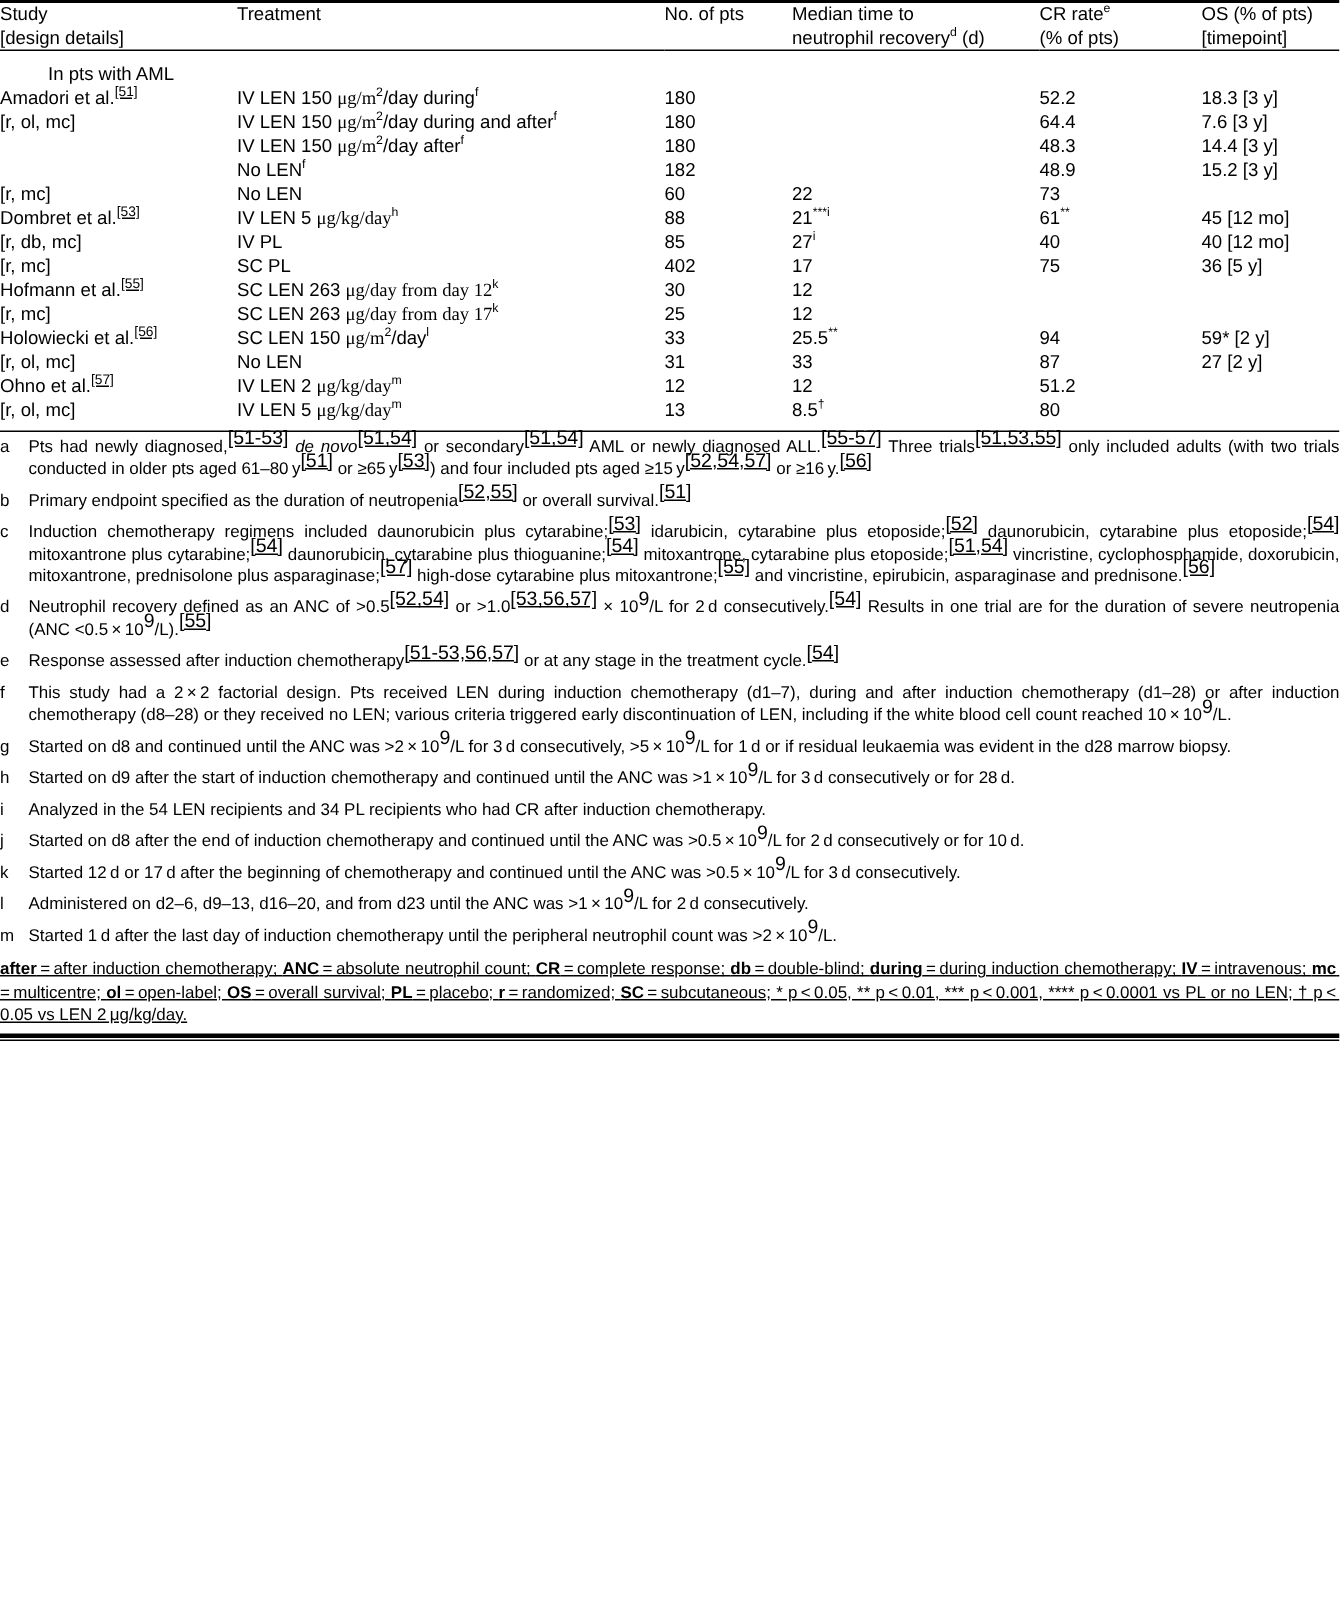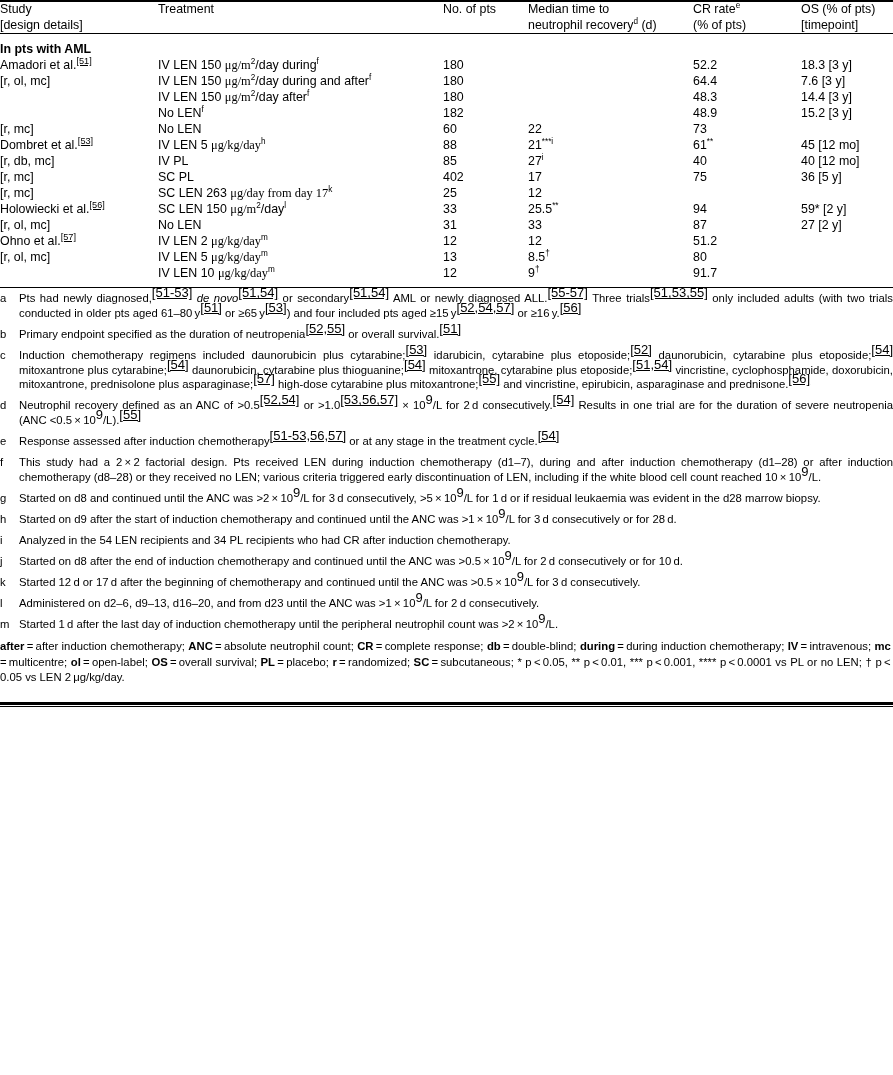"In pts with AML" tbody tr.section td { font-weight: bold -> normal; padding-left: none -> 32px }
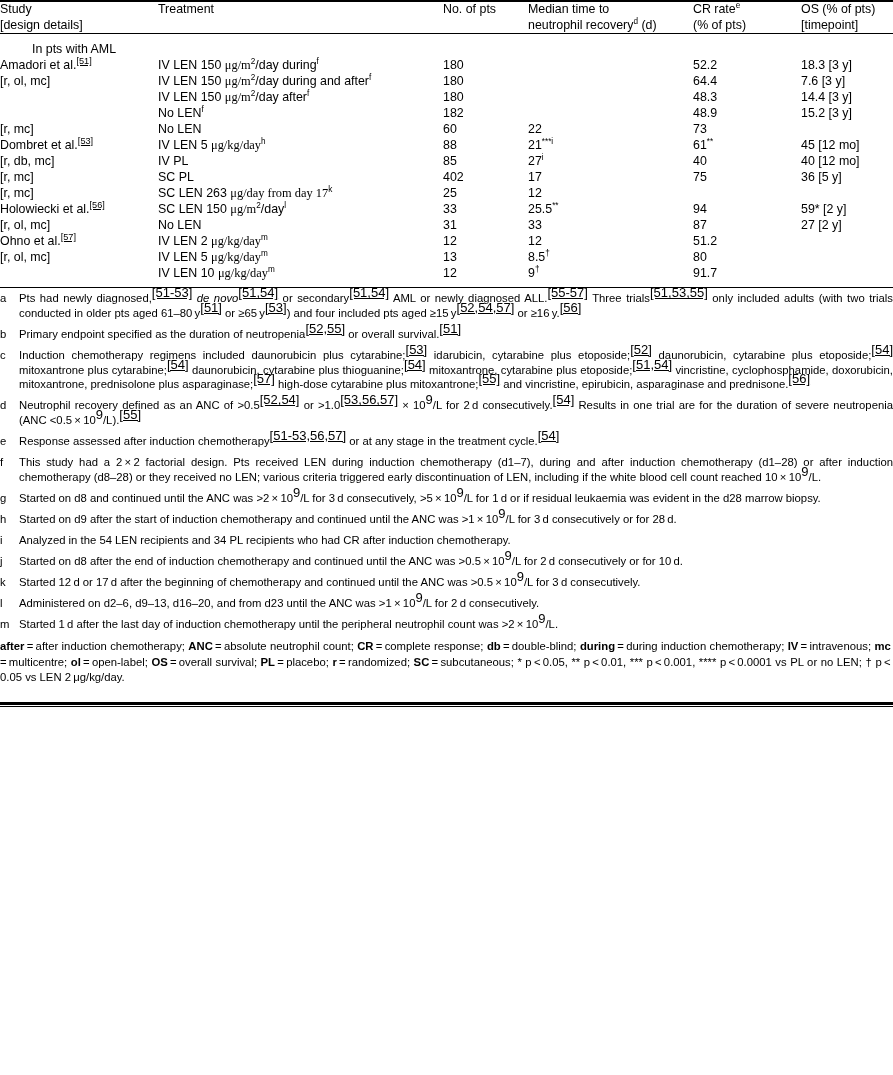"Hofmann et al.[55]" tr { html: none -> <tr> <td>Hofmann et al.<span>[55]</span></td> <td>SC LEN 263 <span>μg/day from day 12</span><sup>k</sup></td> <td>30</td> <td>12</td> <td></td> <td></td> </tr> }
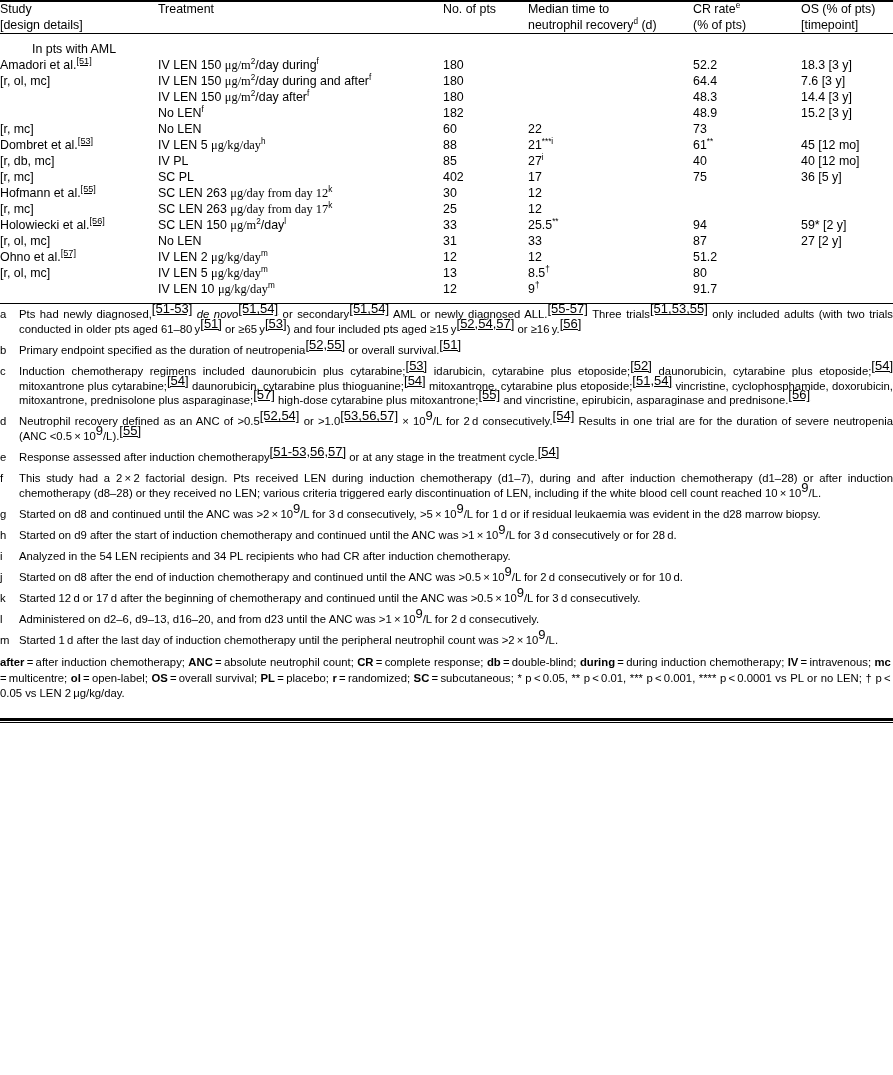"IV LEN 10 μg/kg/daym" tr { html: <tr> <td></td> <td>IV LEN 10 <span>μg/kg/day</span><sup>m</sup></td> <td>12</td> <td>9<sup>†</sup></td> <td>91.7</td> <td></td> </tr> -> none }
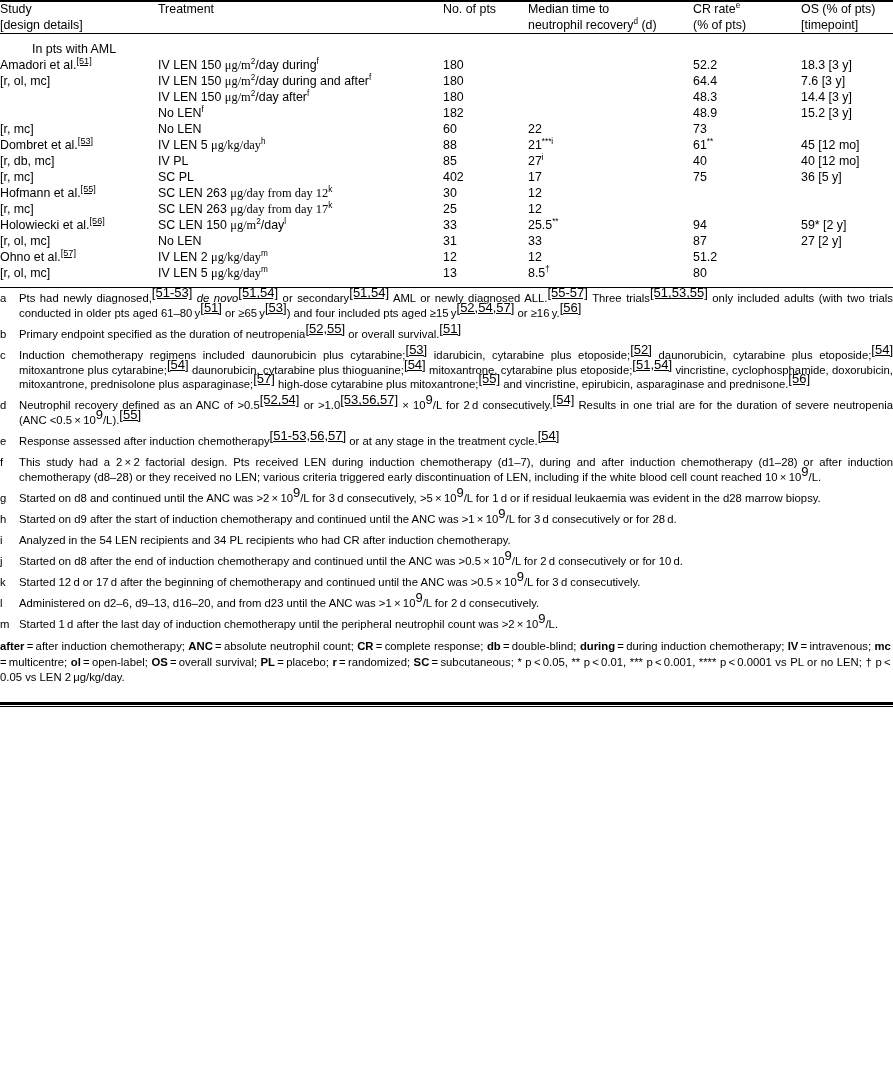"after = after induction chemotherapy;" .abbrev { padding-bottom: 16px -> 3px; text-decoration: none -> underline }
